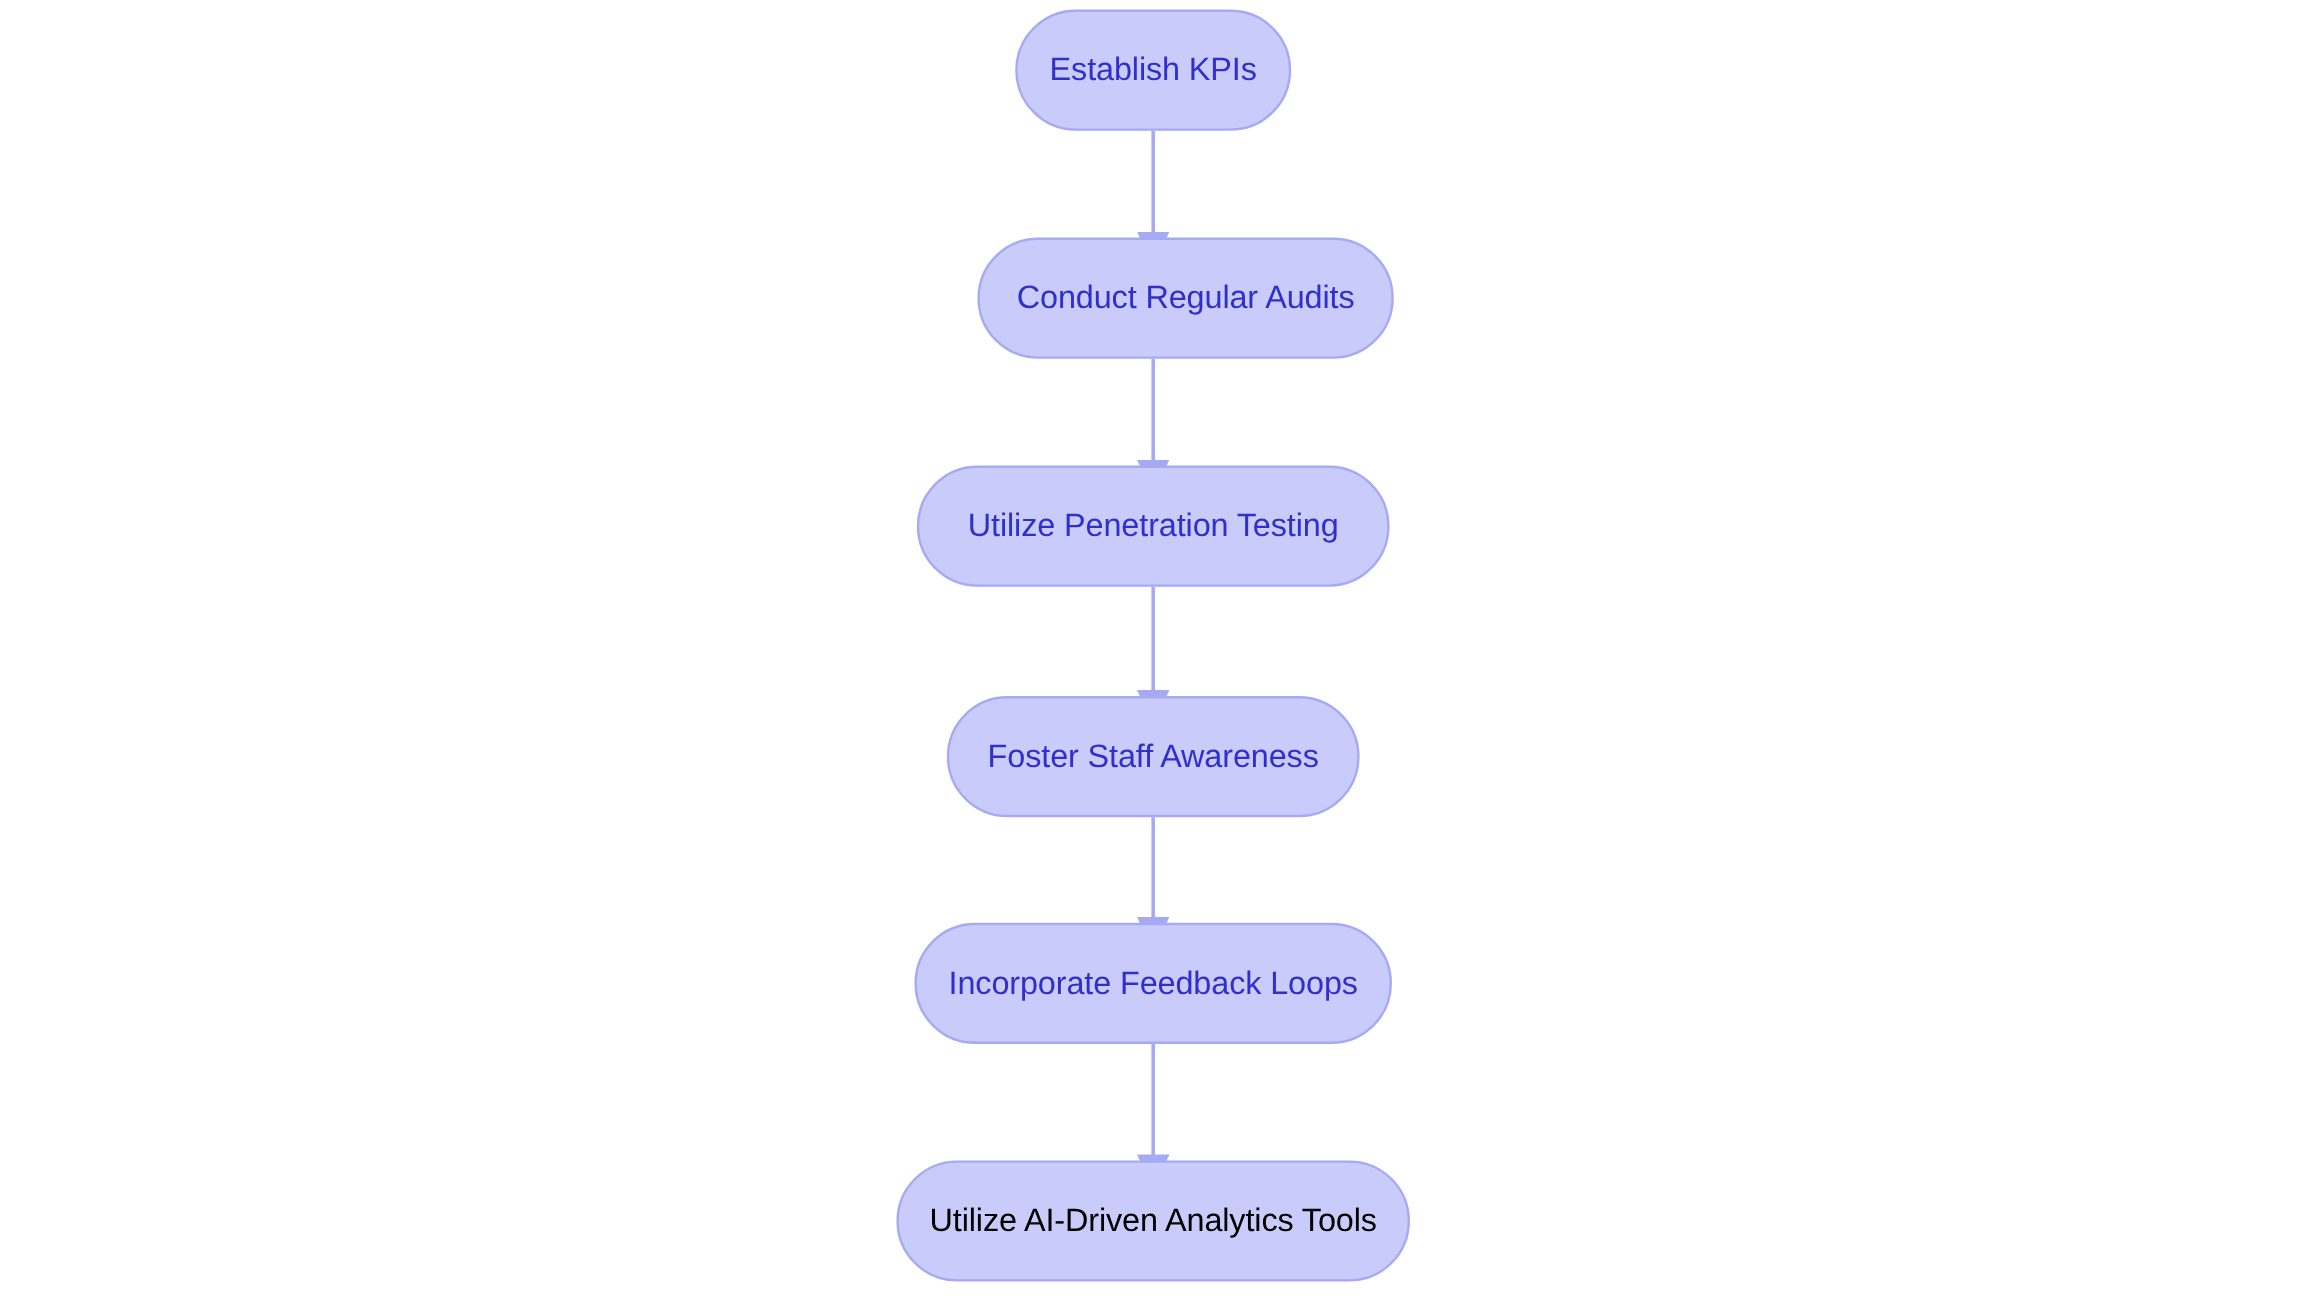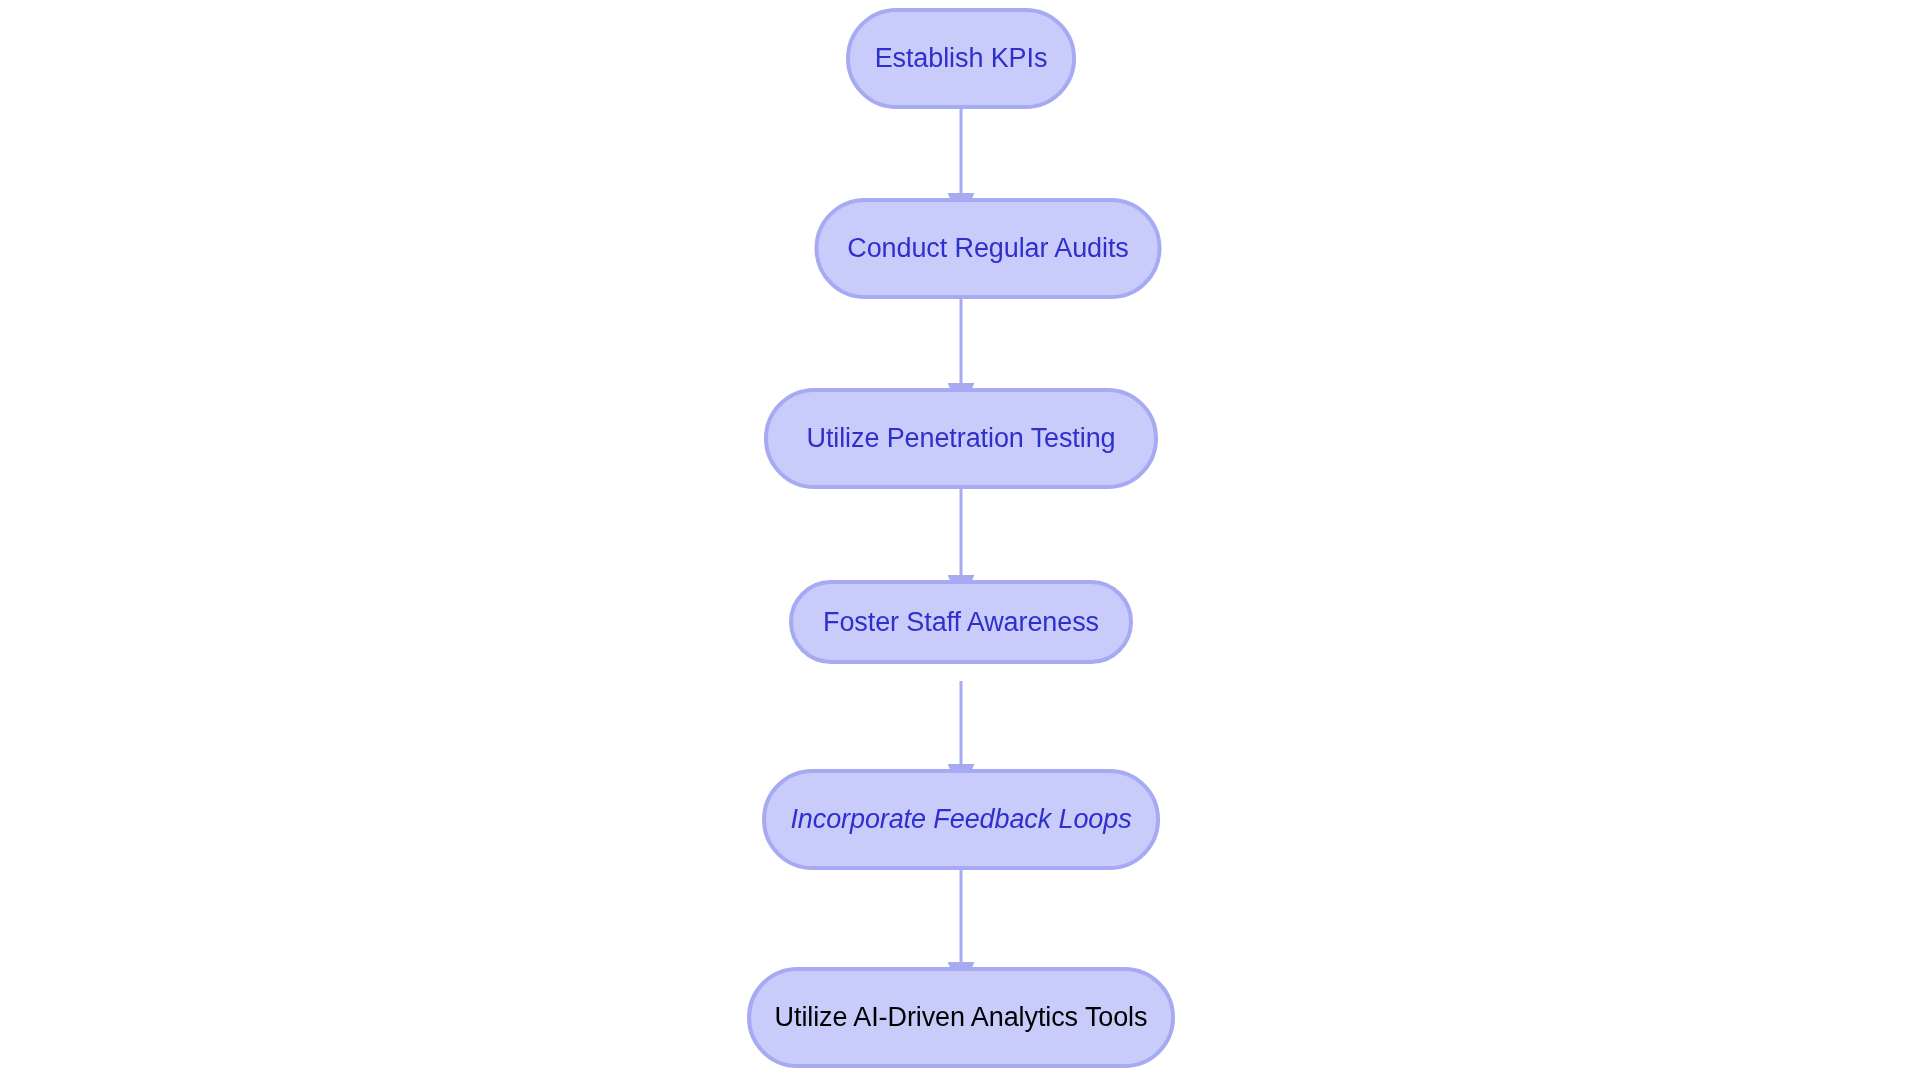"Establish KPIs" .flow-node { border: 4px solid #6d28d9 -> 2px solid #6d28d9 }
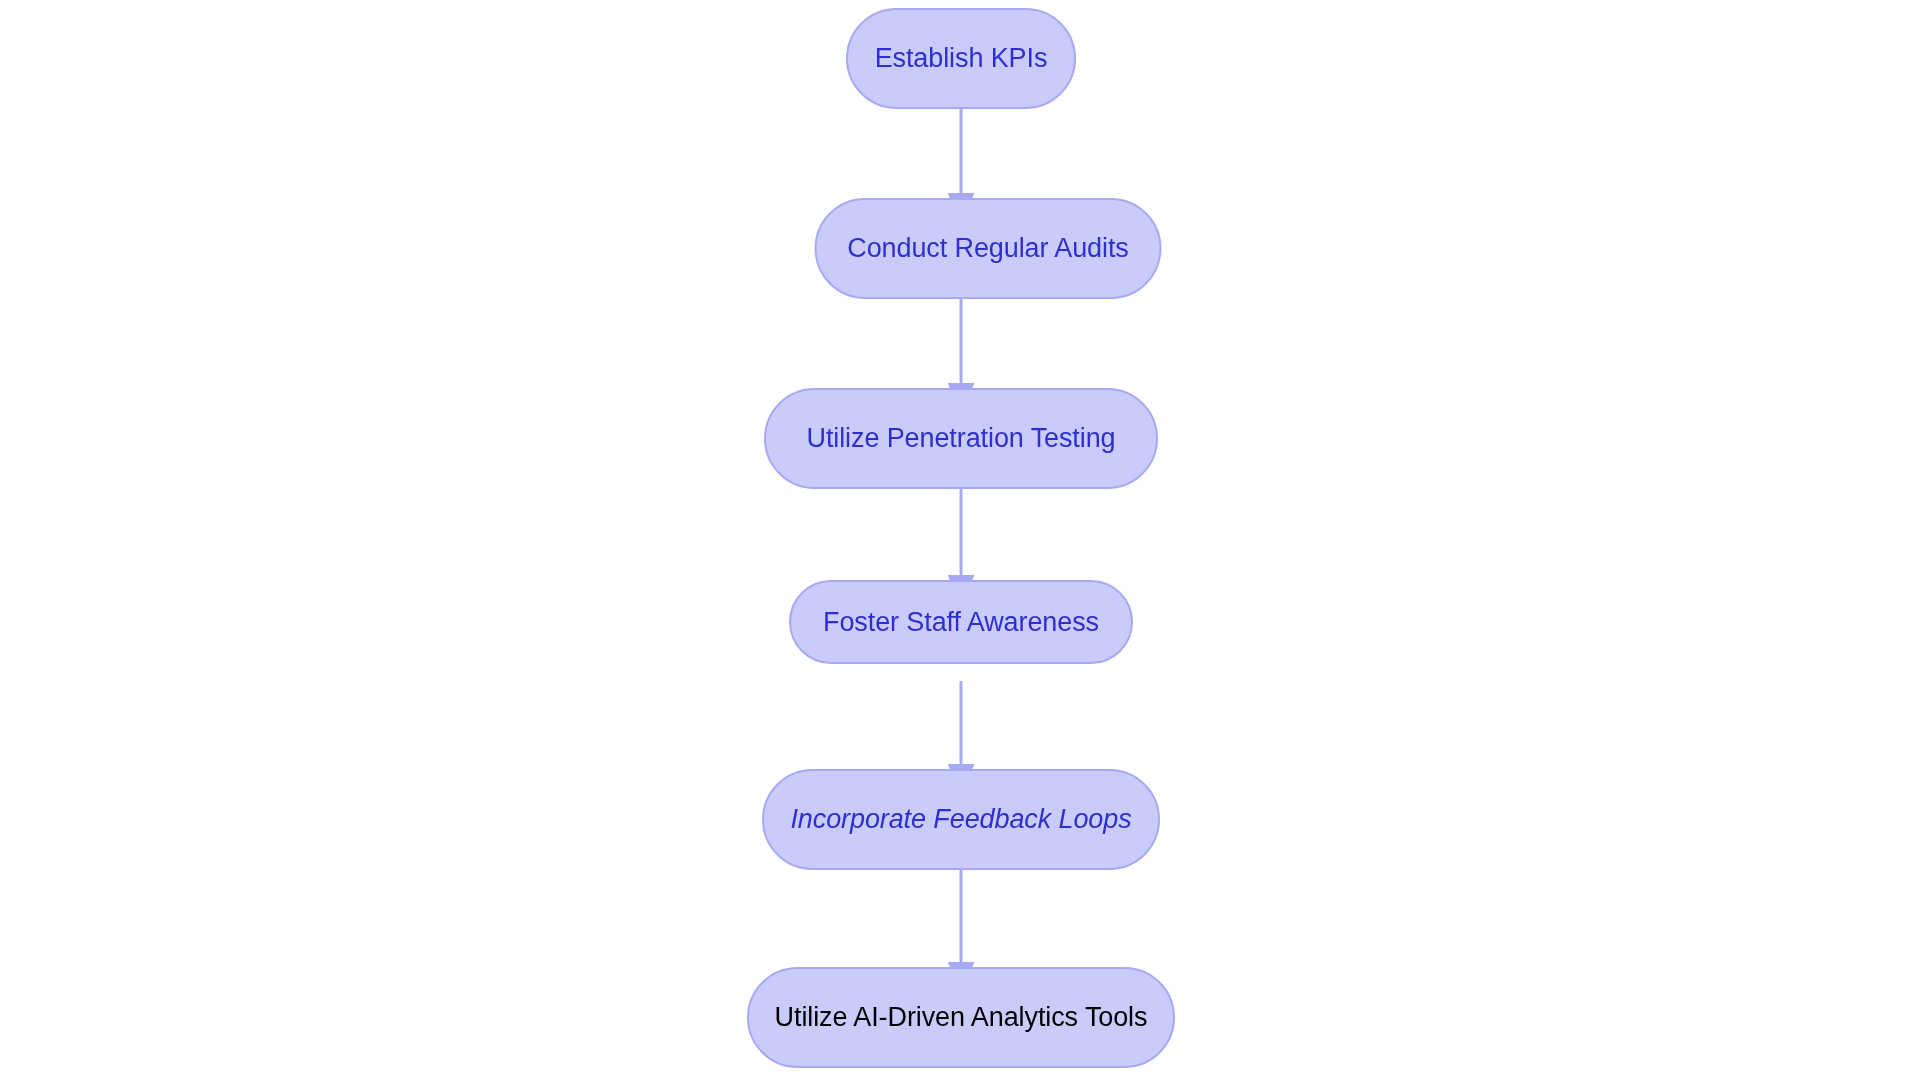"Foster Staff Awareness" div.flow-node { height: 84px -> 101px }
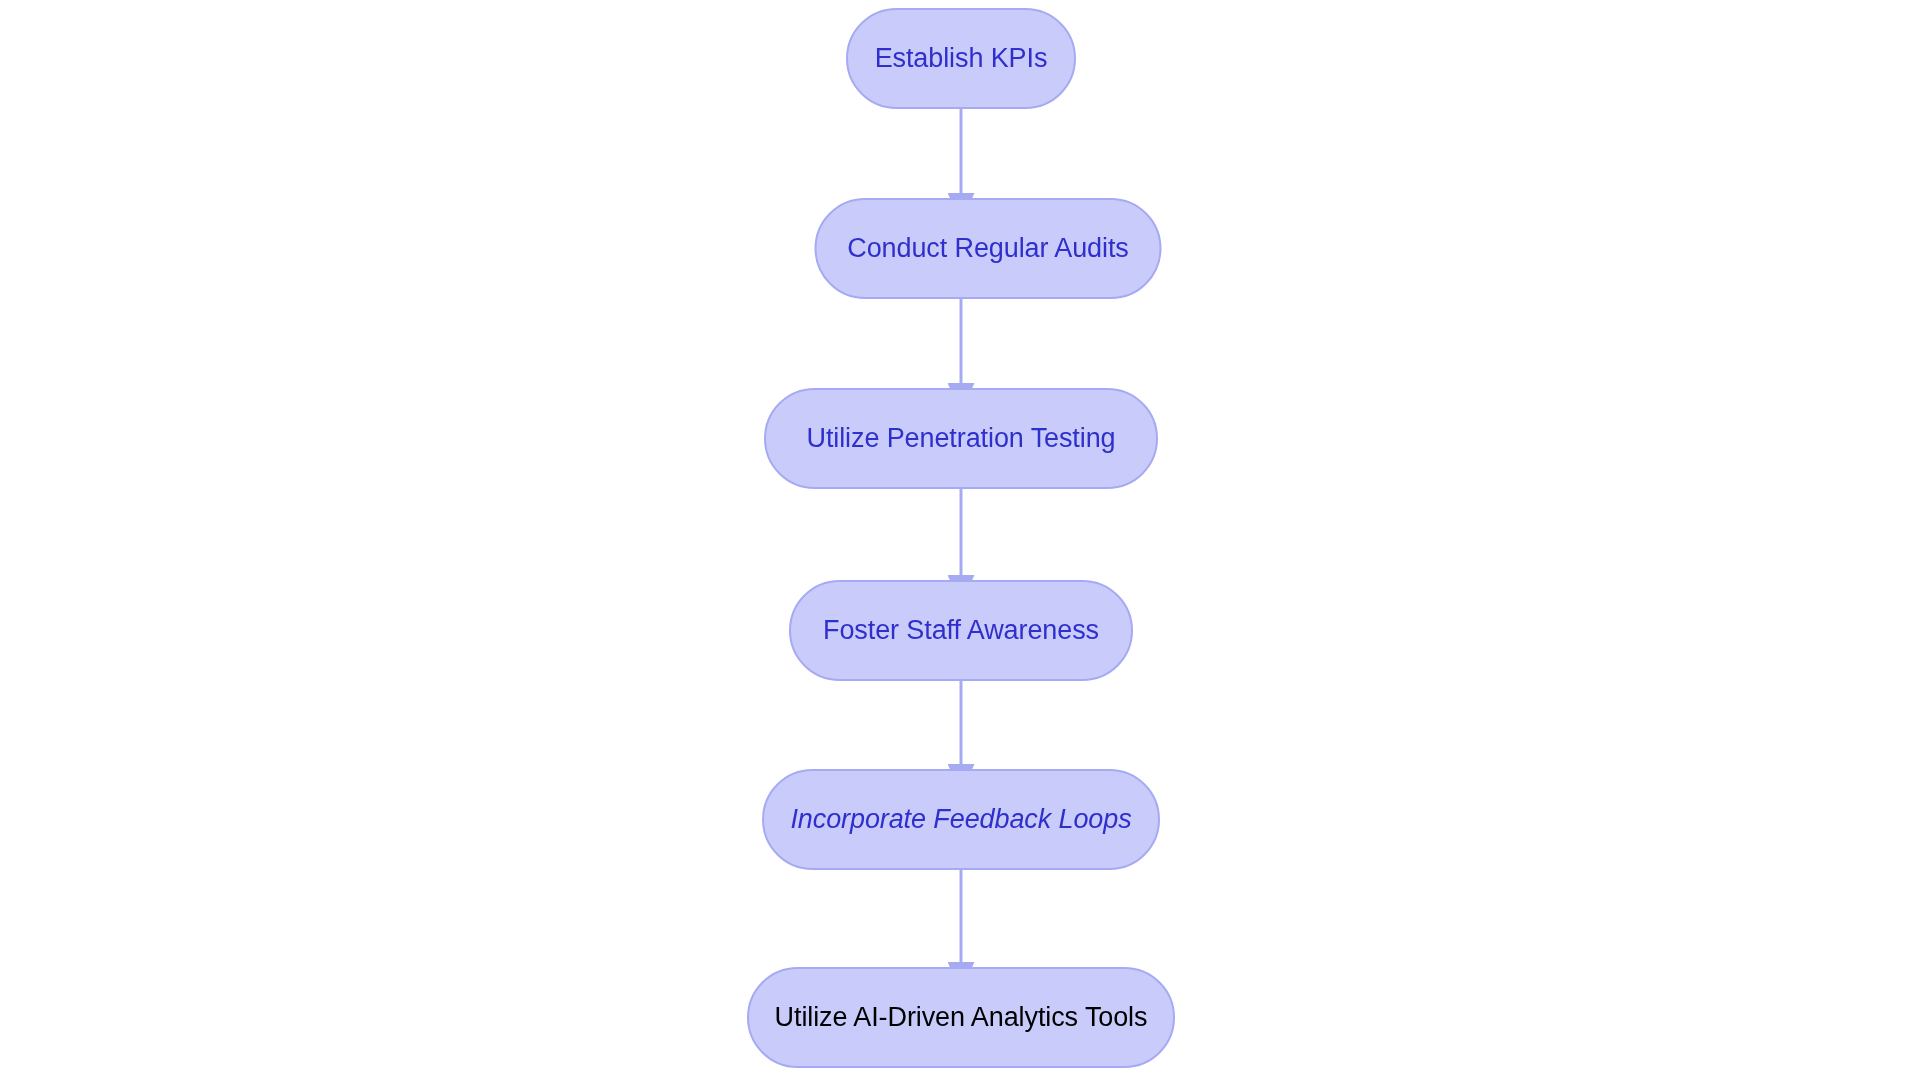"Incorporate Feedback Loops" span.flow-node-label { font-style: italic -> none }
